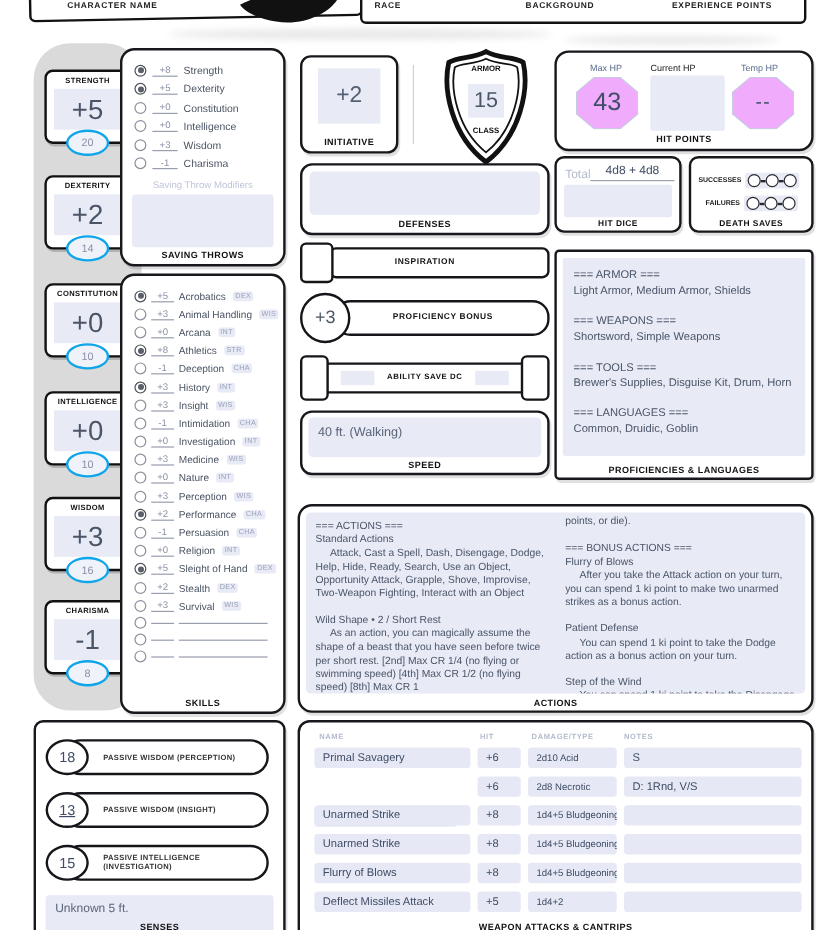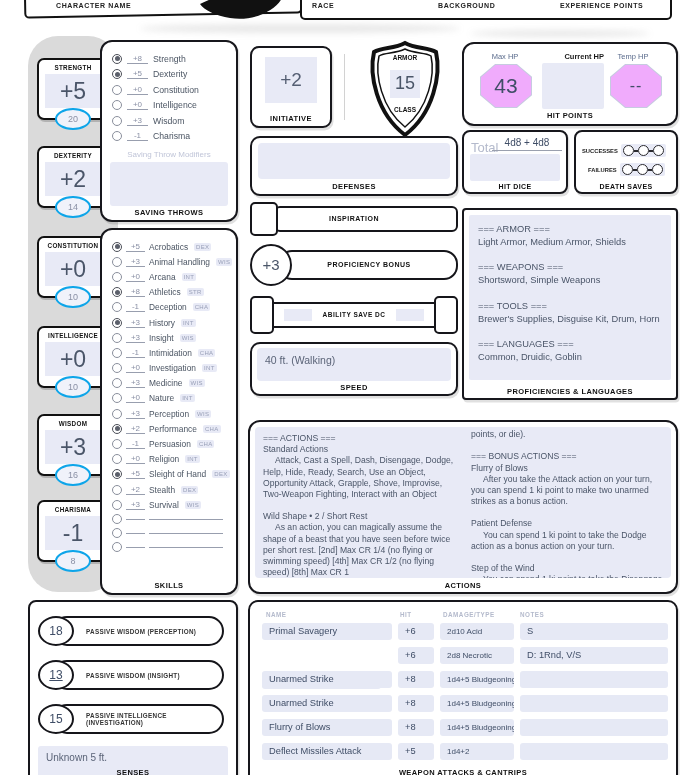"Current HP" div { font-weight: bold -> normal; text-align: right -> left }
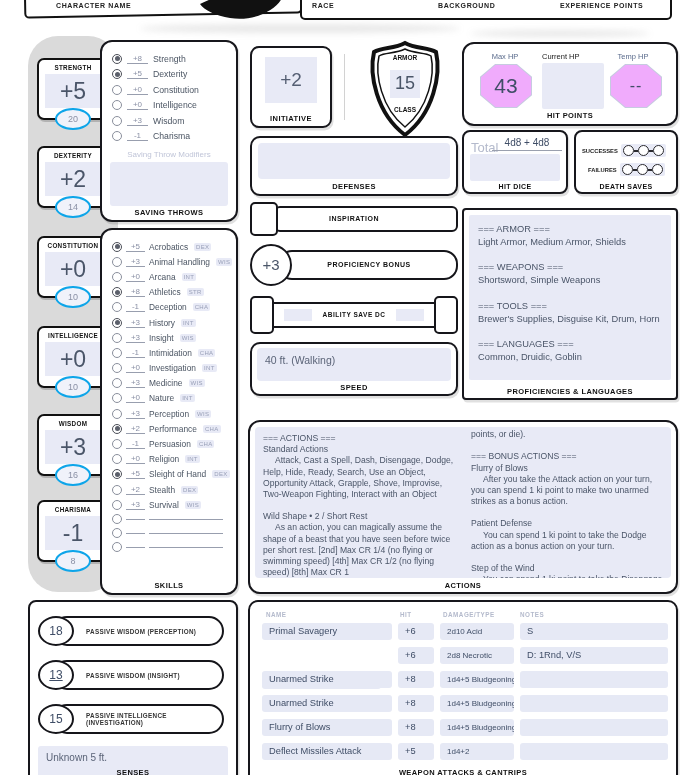"Total" div { font-size: 13px -> 10px }
